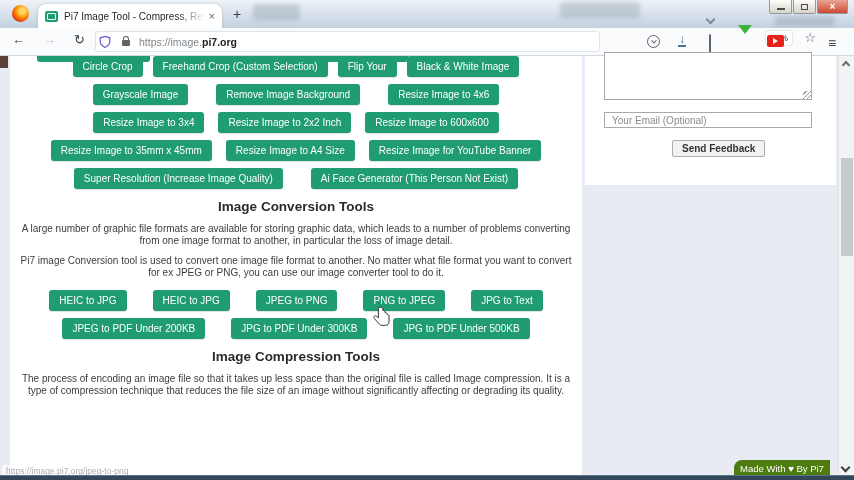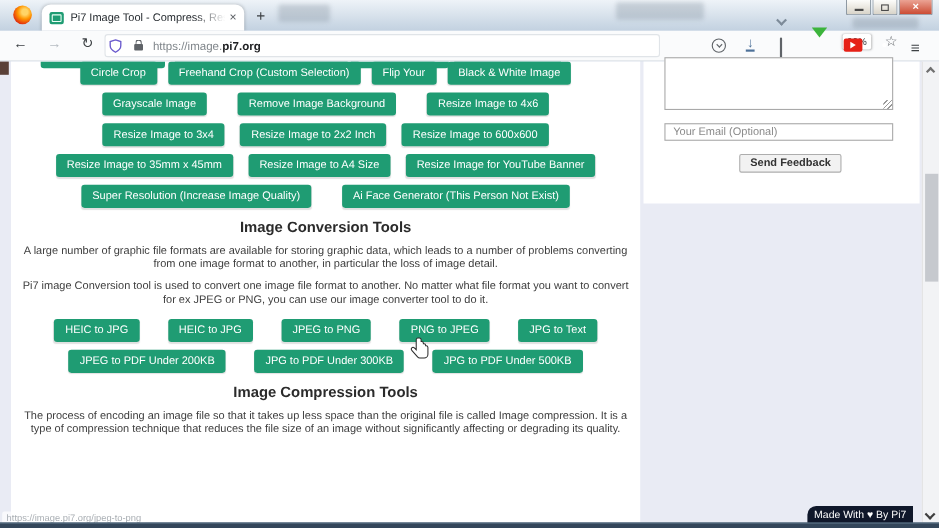"Made With ♥ By Pi7" .badge { background: #0f172a -> #4d7c0f }
